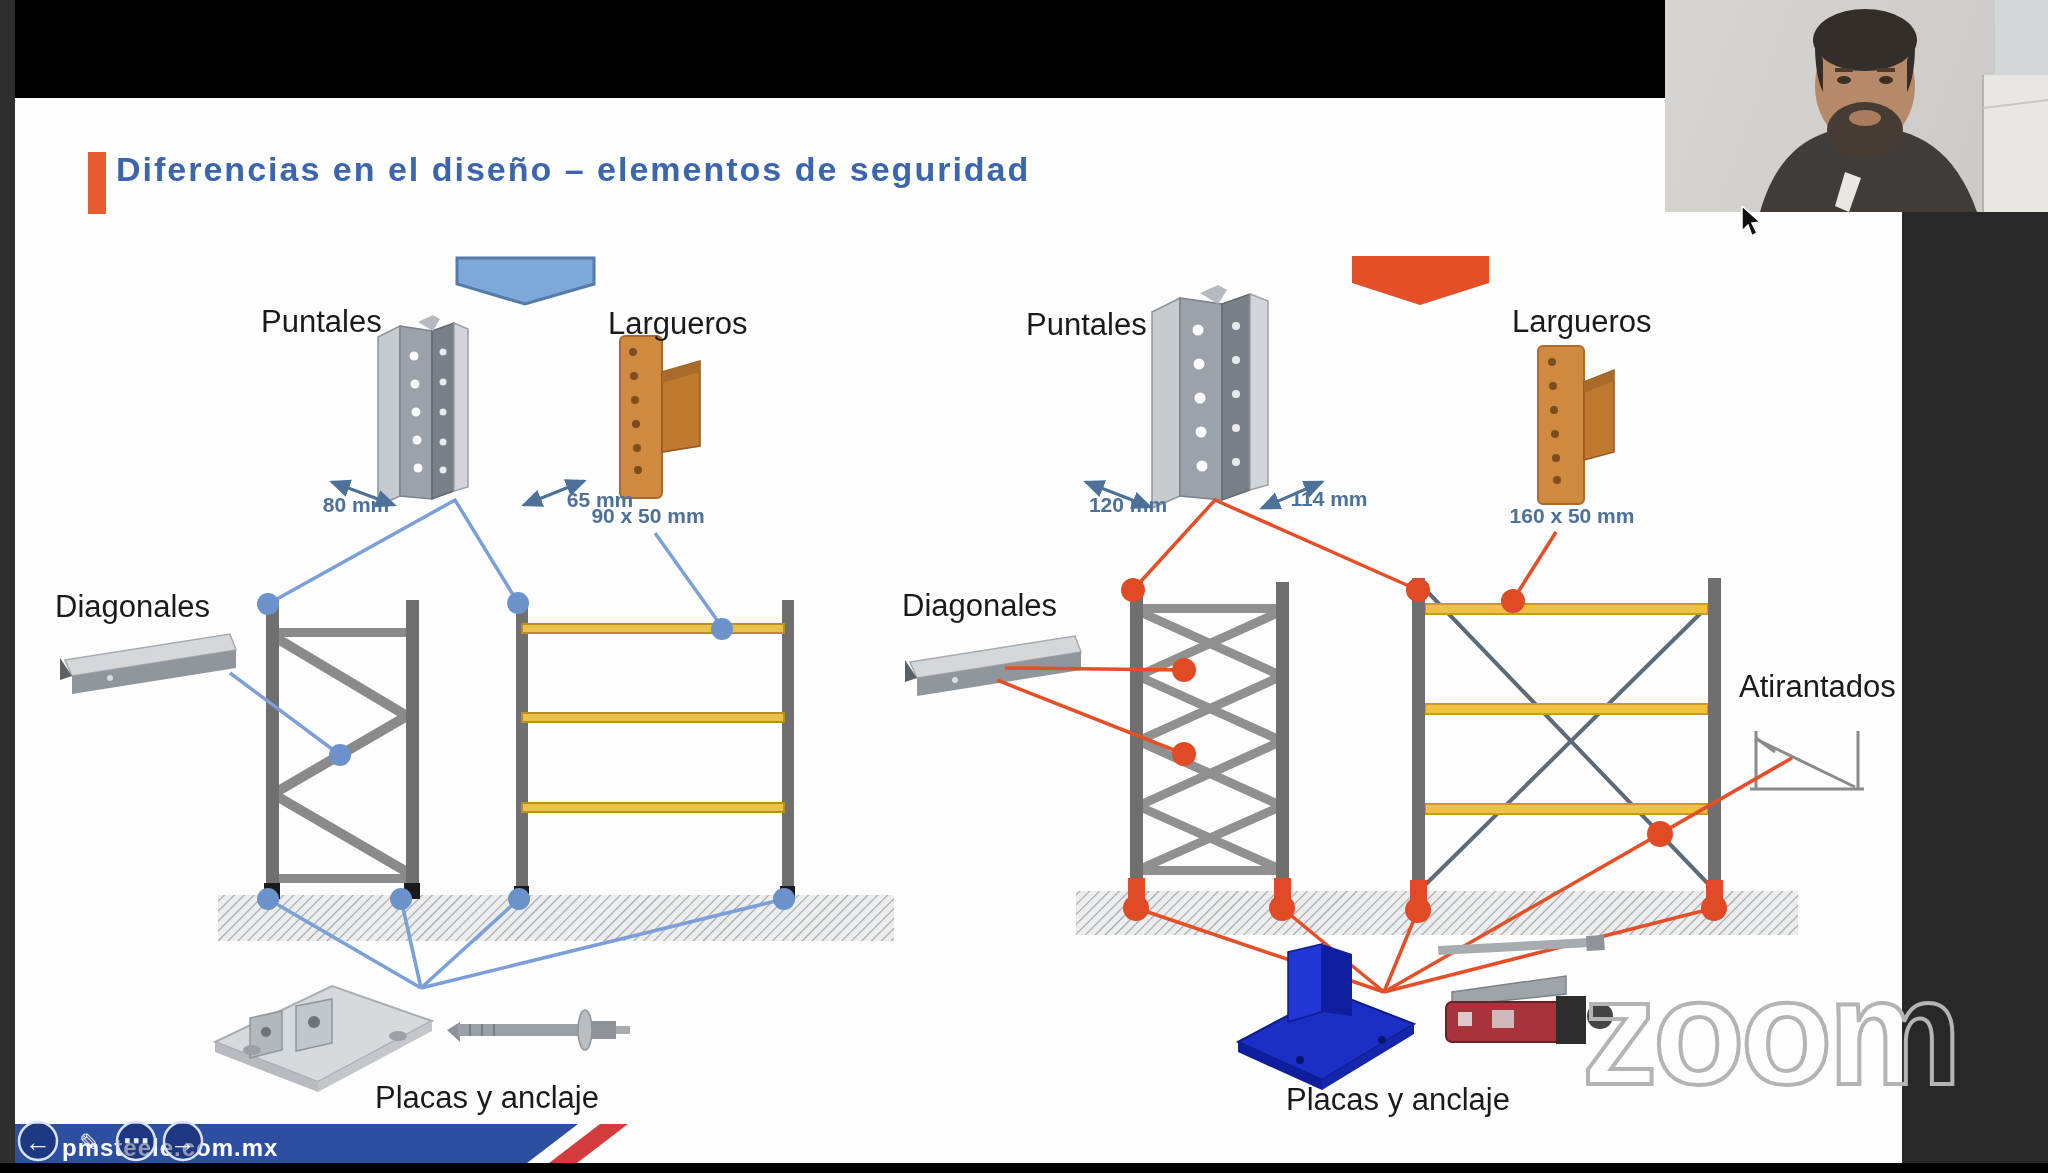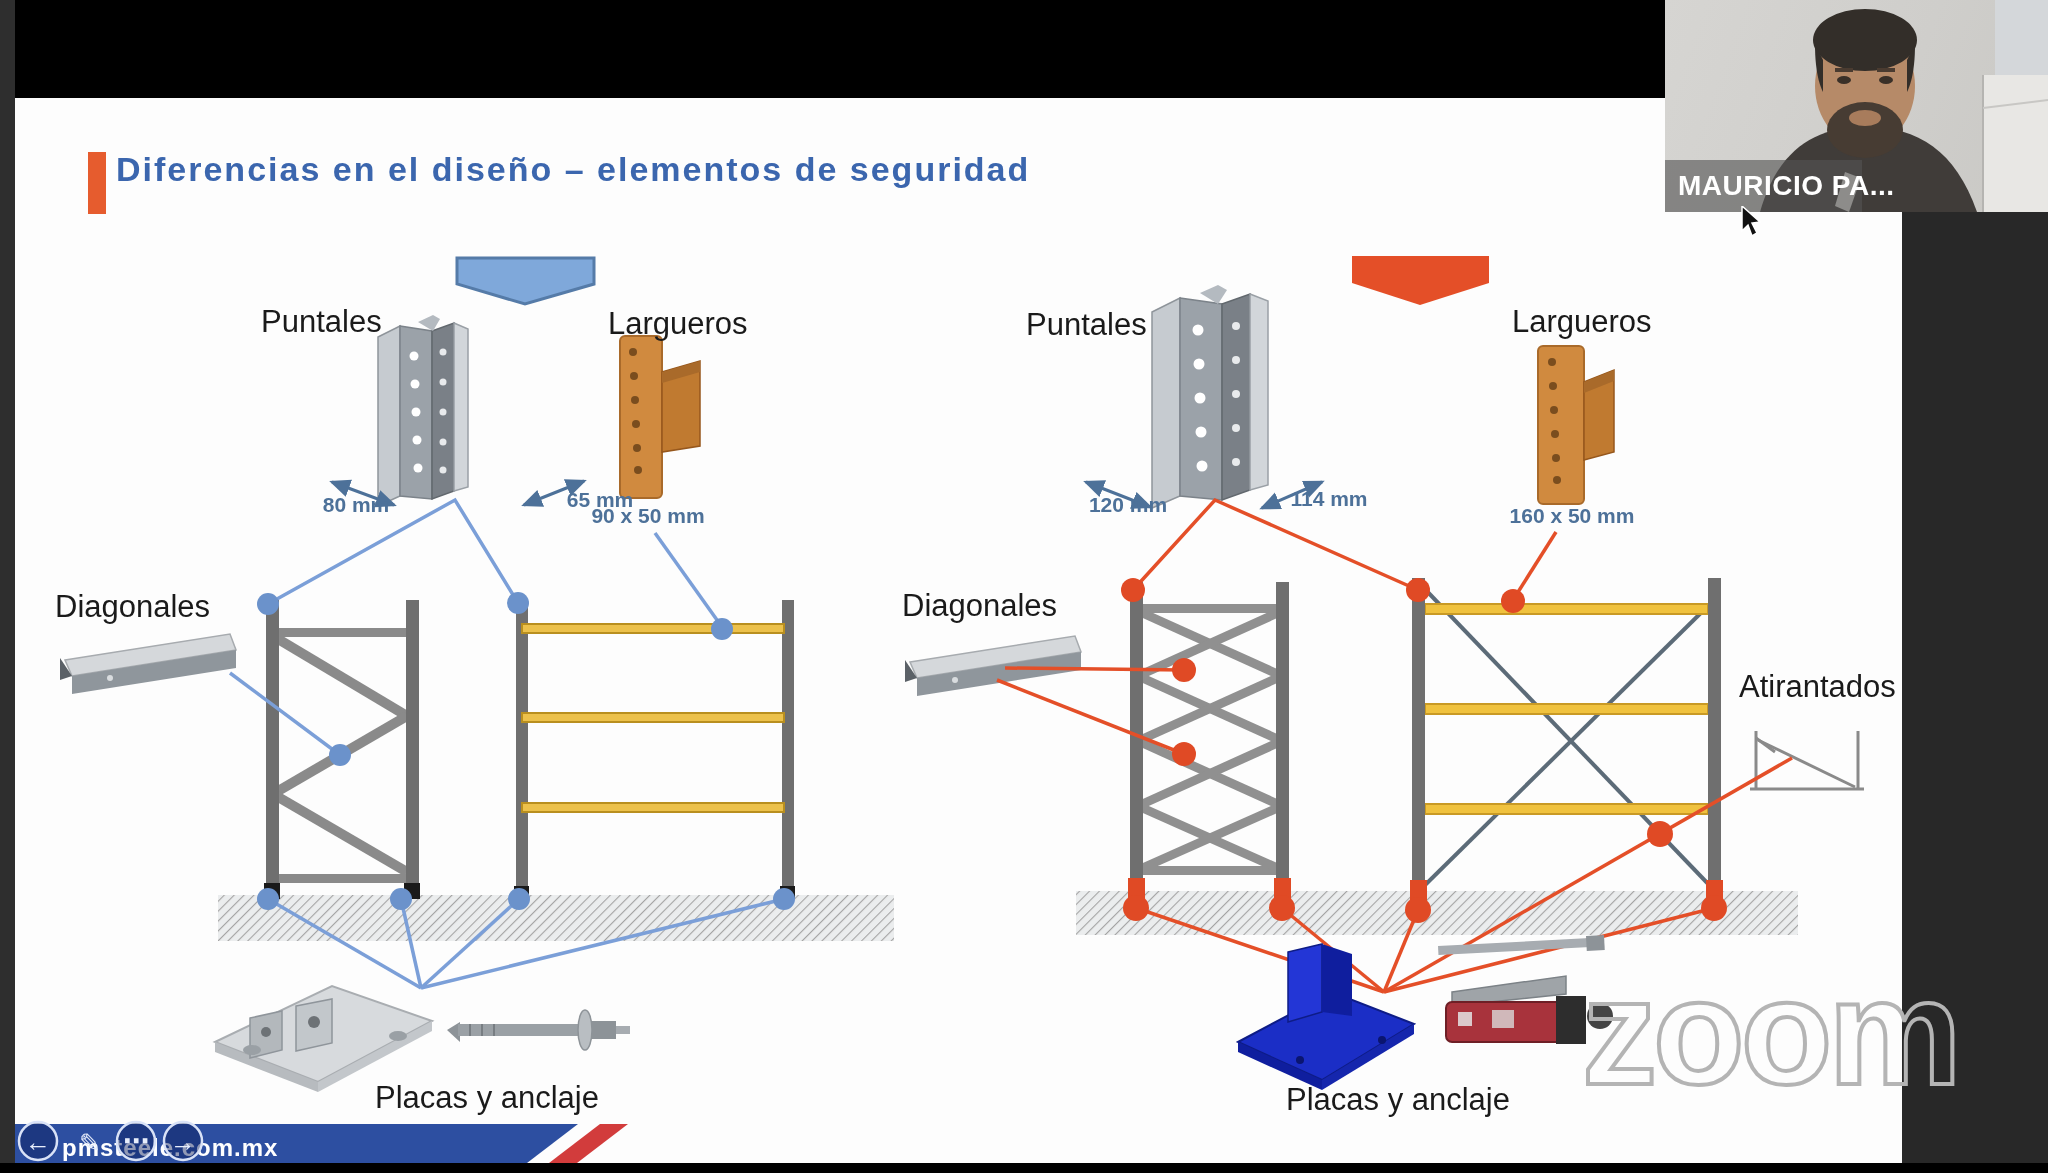"MAURICIO PA..." div.name-tag { html: <div>MAURICIO PA...</div> -> none }
